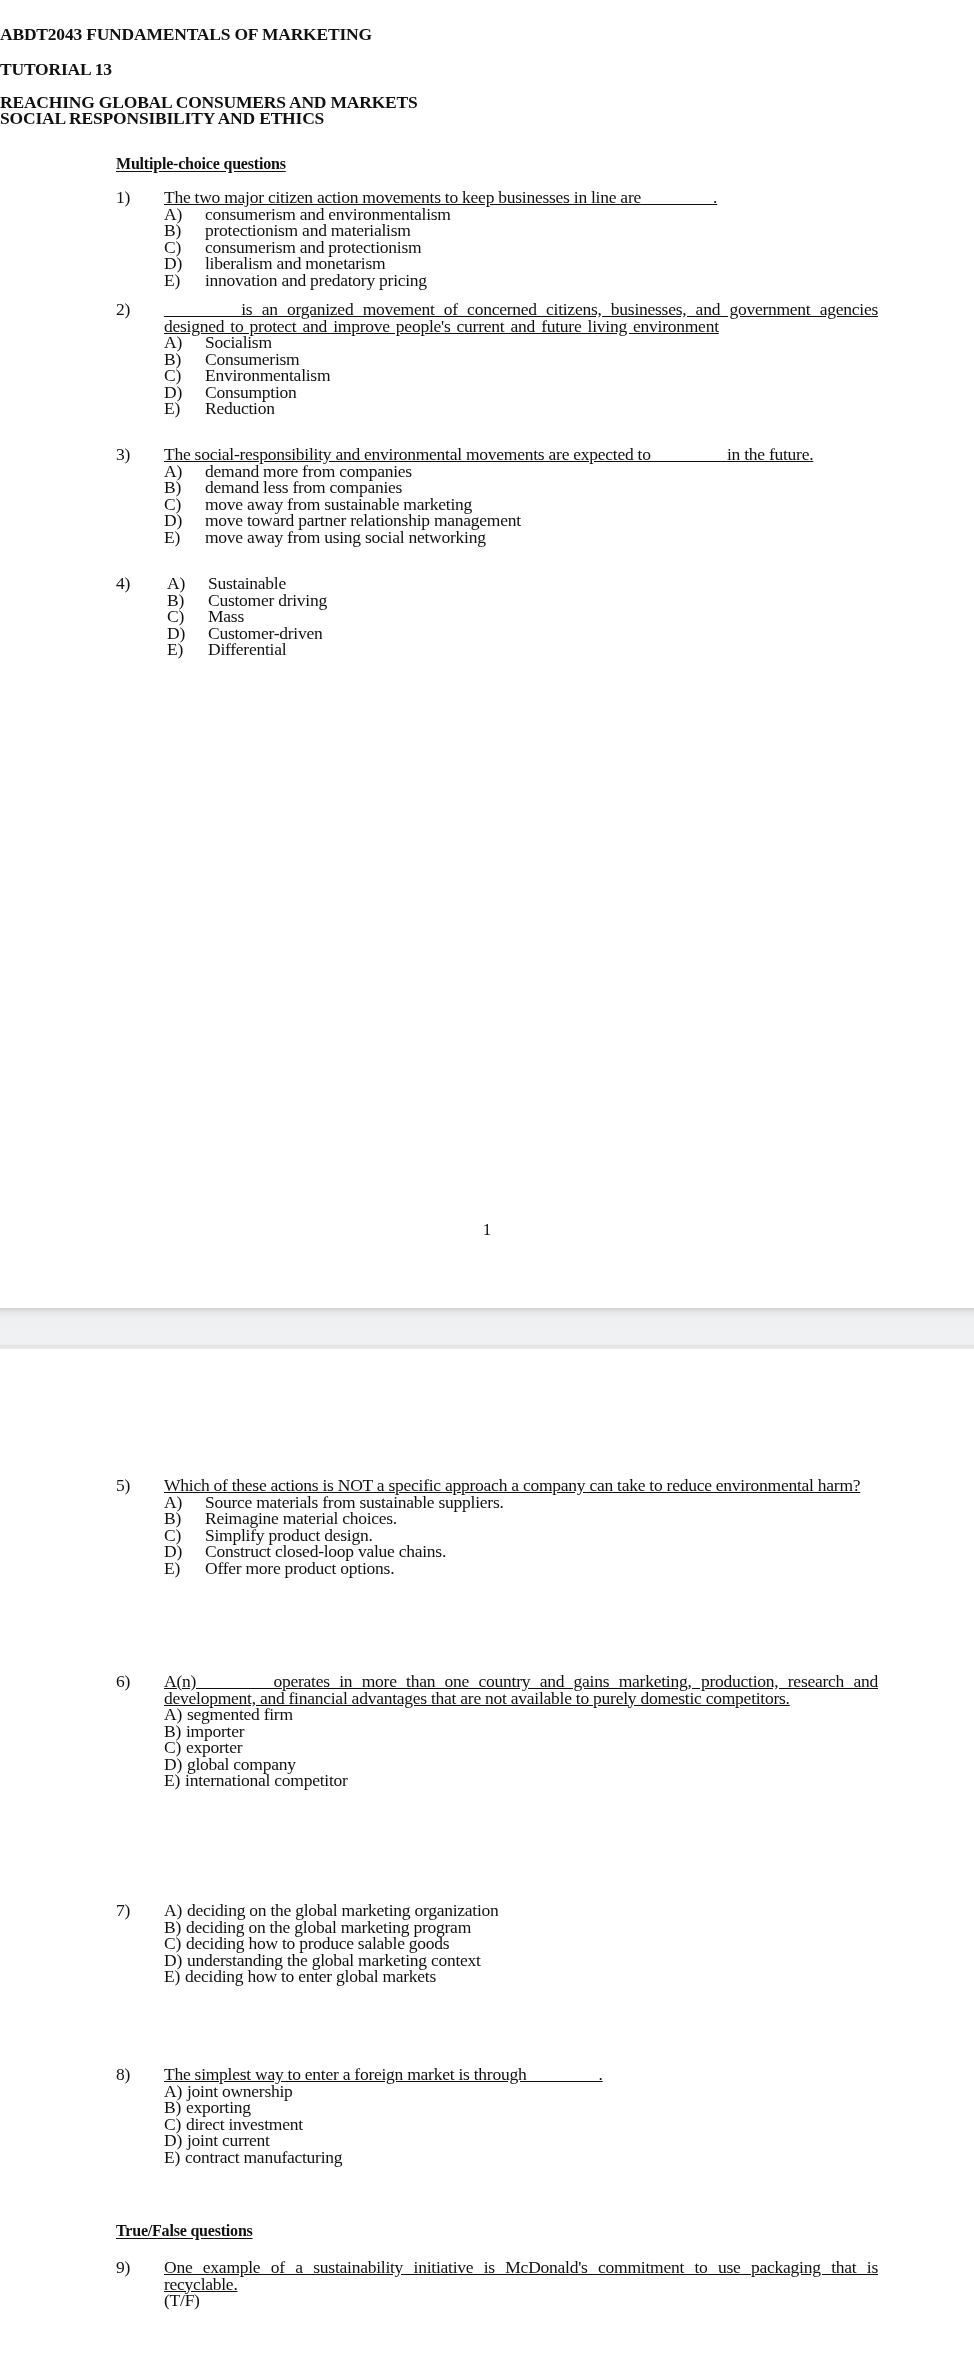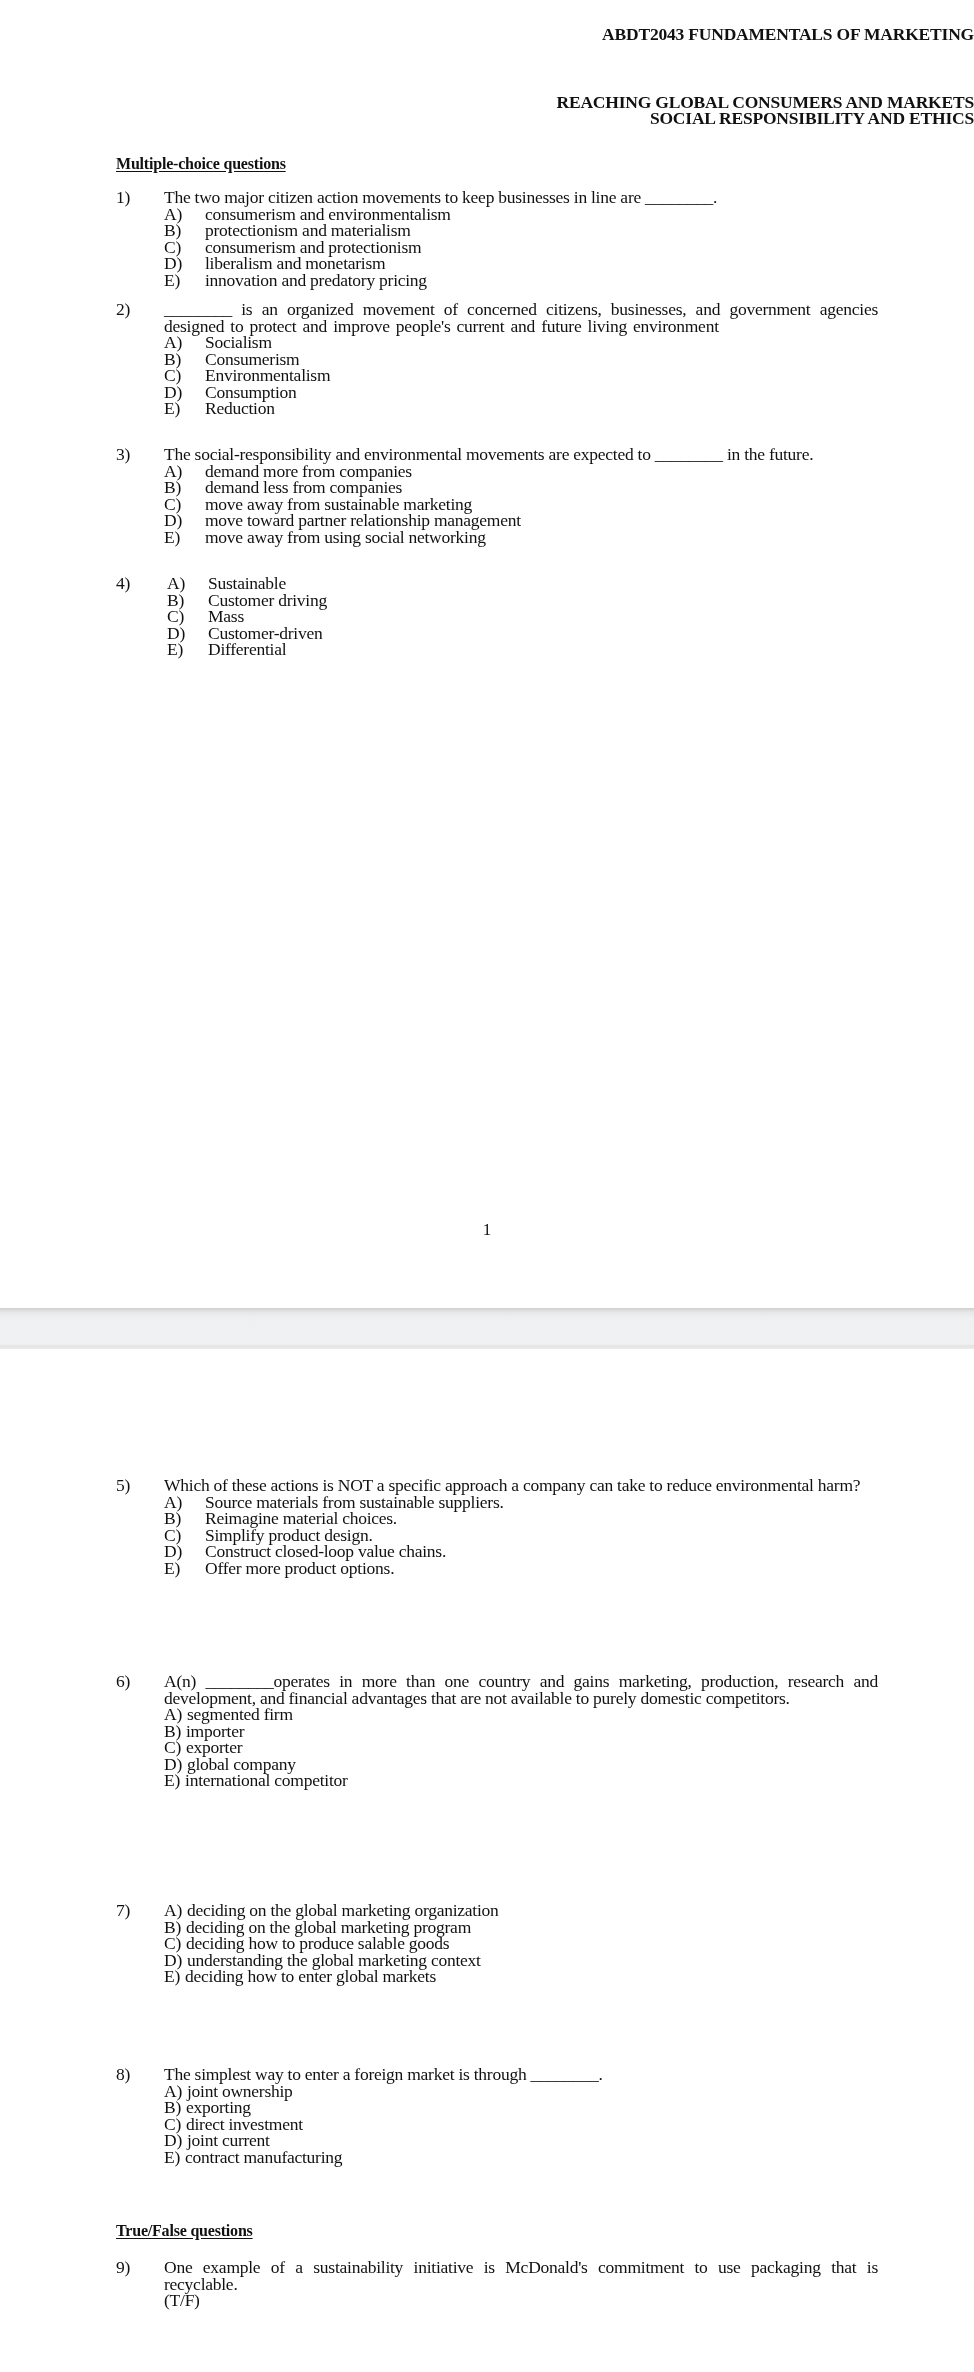"ABDT2043 FUNDAMENTALS OF MARKETING" .hdr { text-align: right -> left }
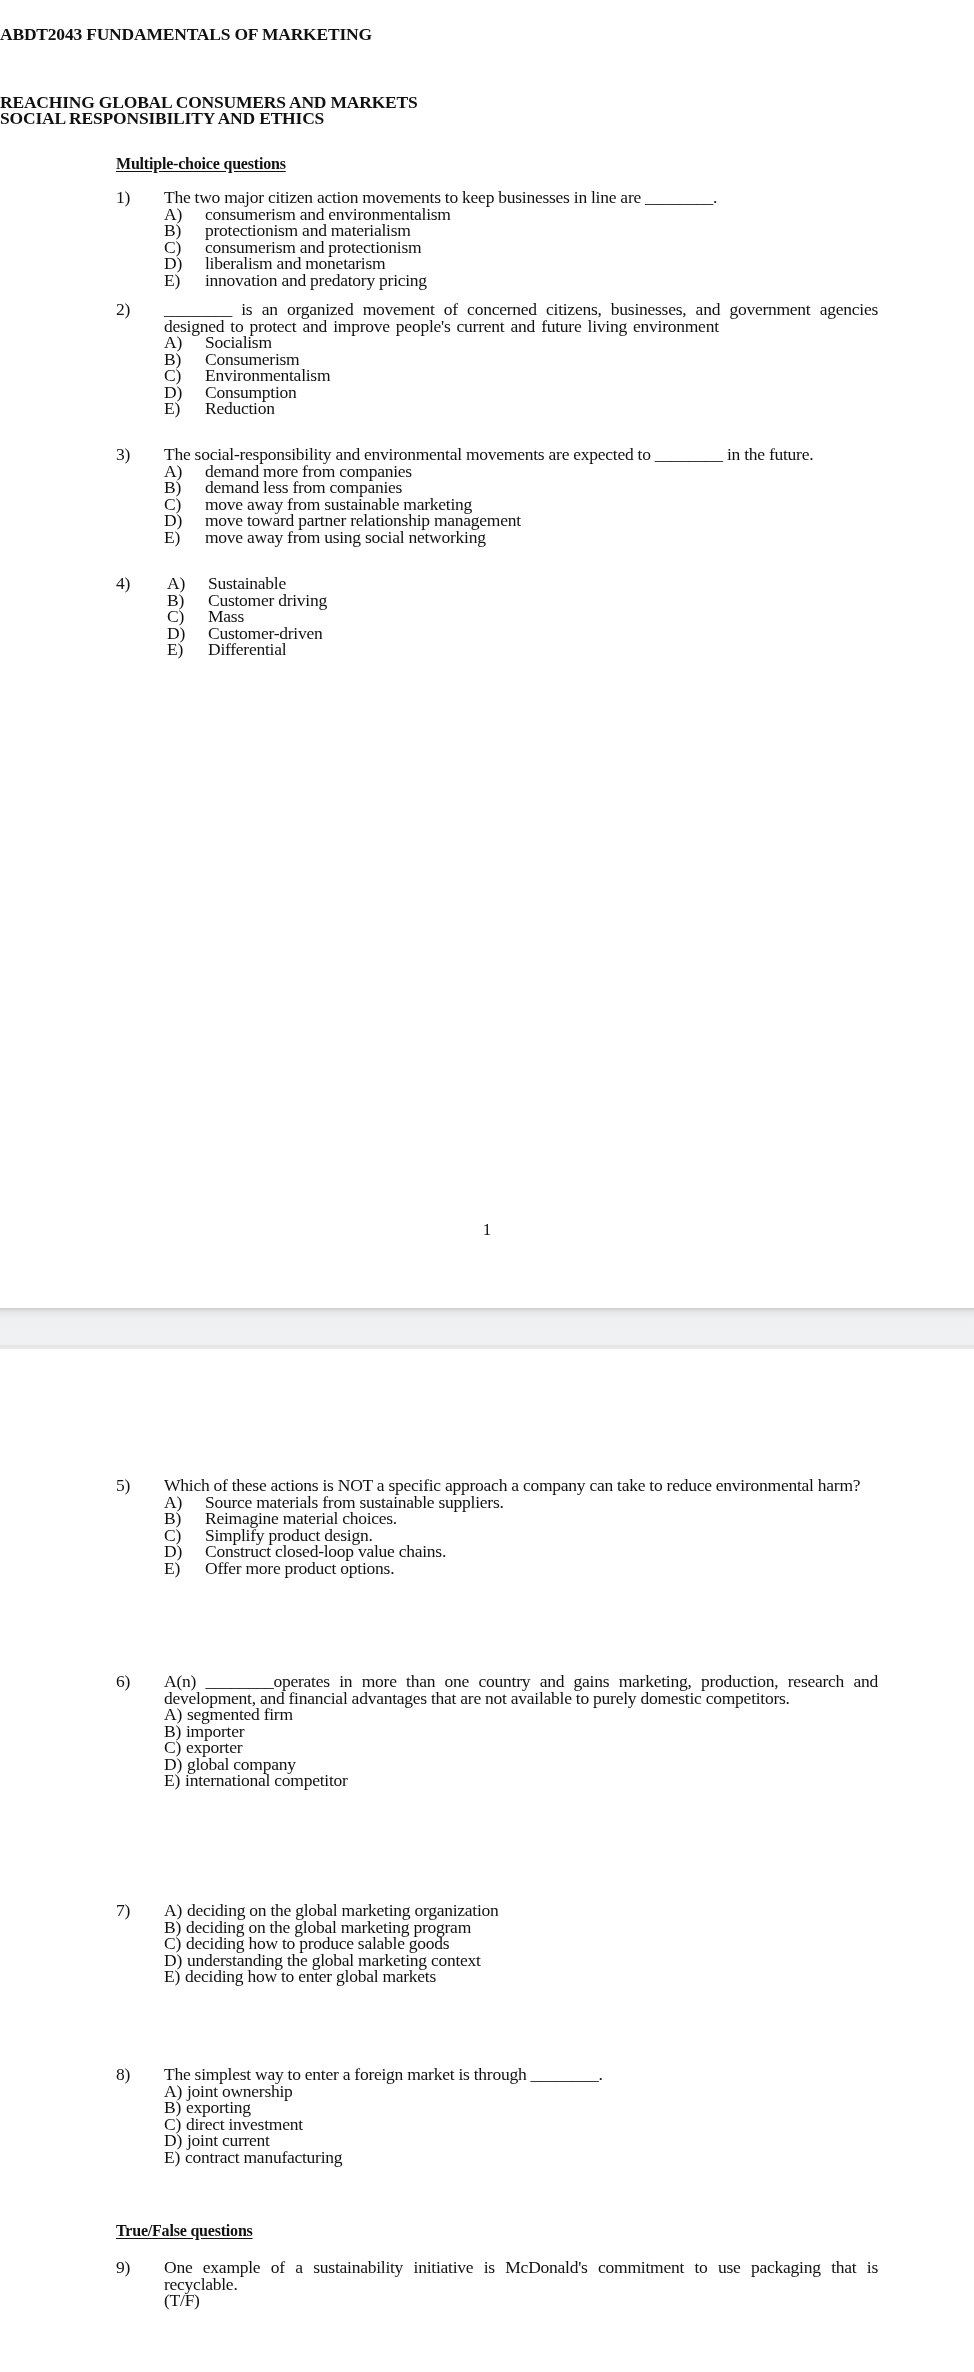"TUTORIAL 13" div.hdr { html: none -> <div>TUTORIAL 13</div> }
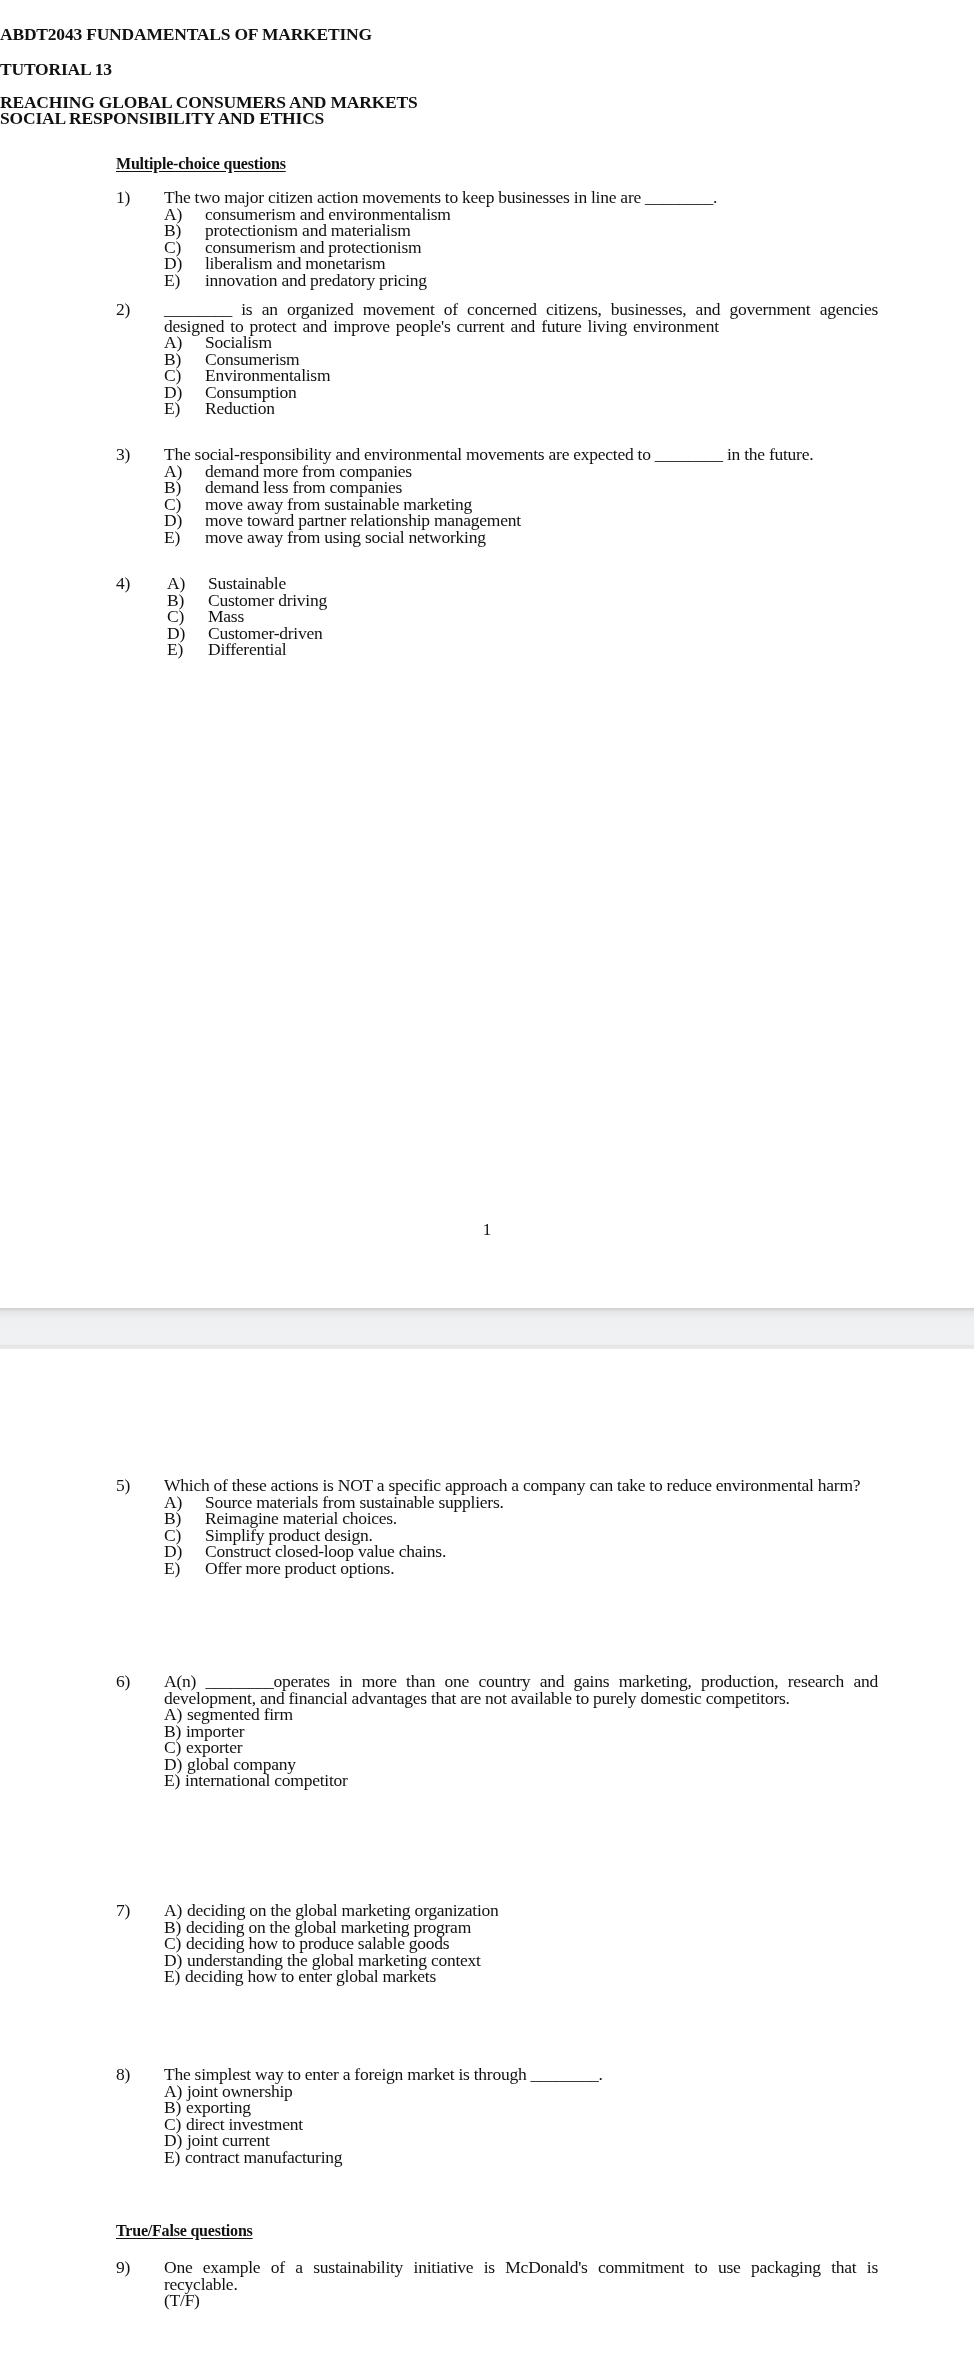"The two major citizen action" .q .stem { text-decoration: none -> underline }
